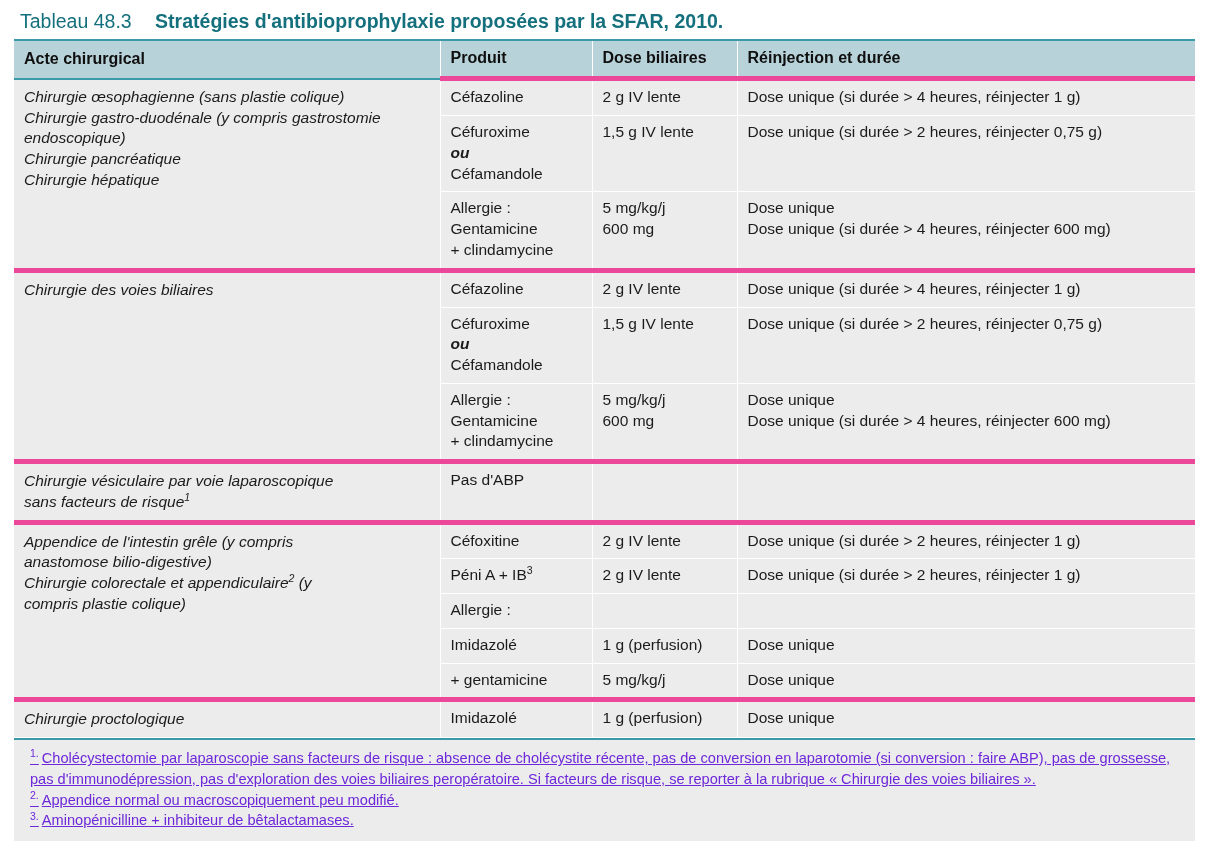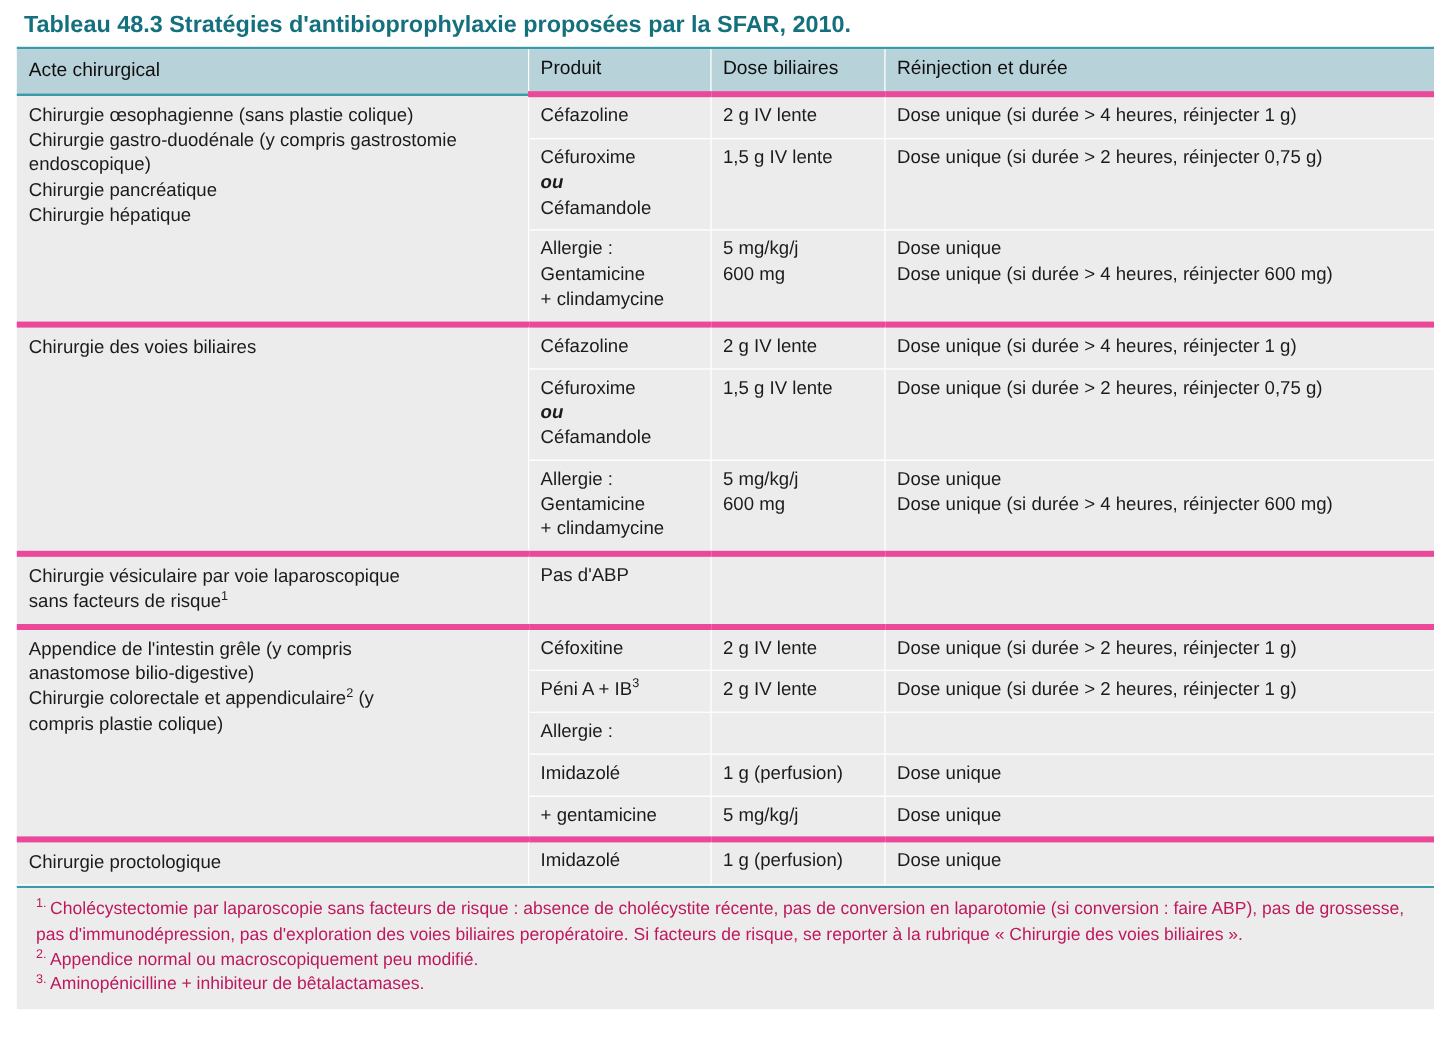"Tableau 48.3" .caption .caption-label { font-weight: 700 -> 400 }
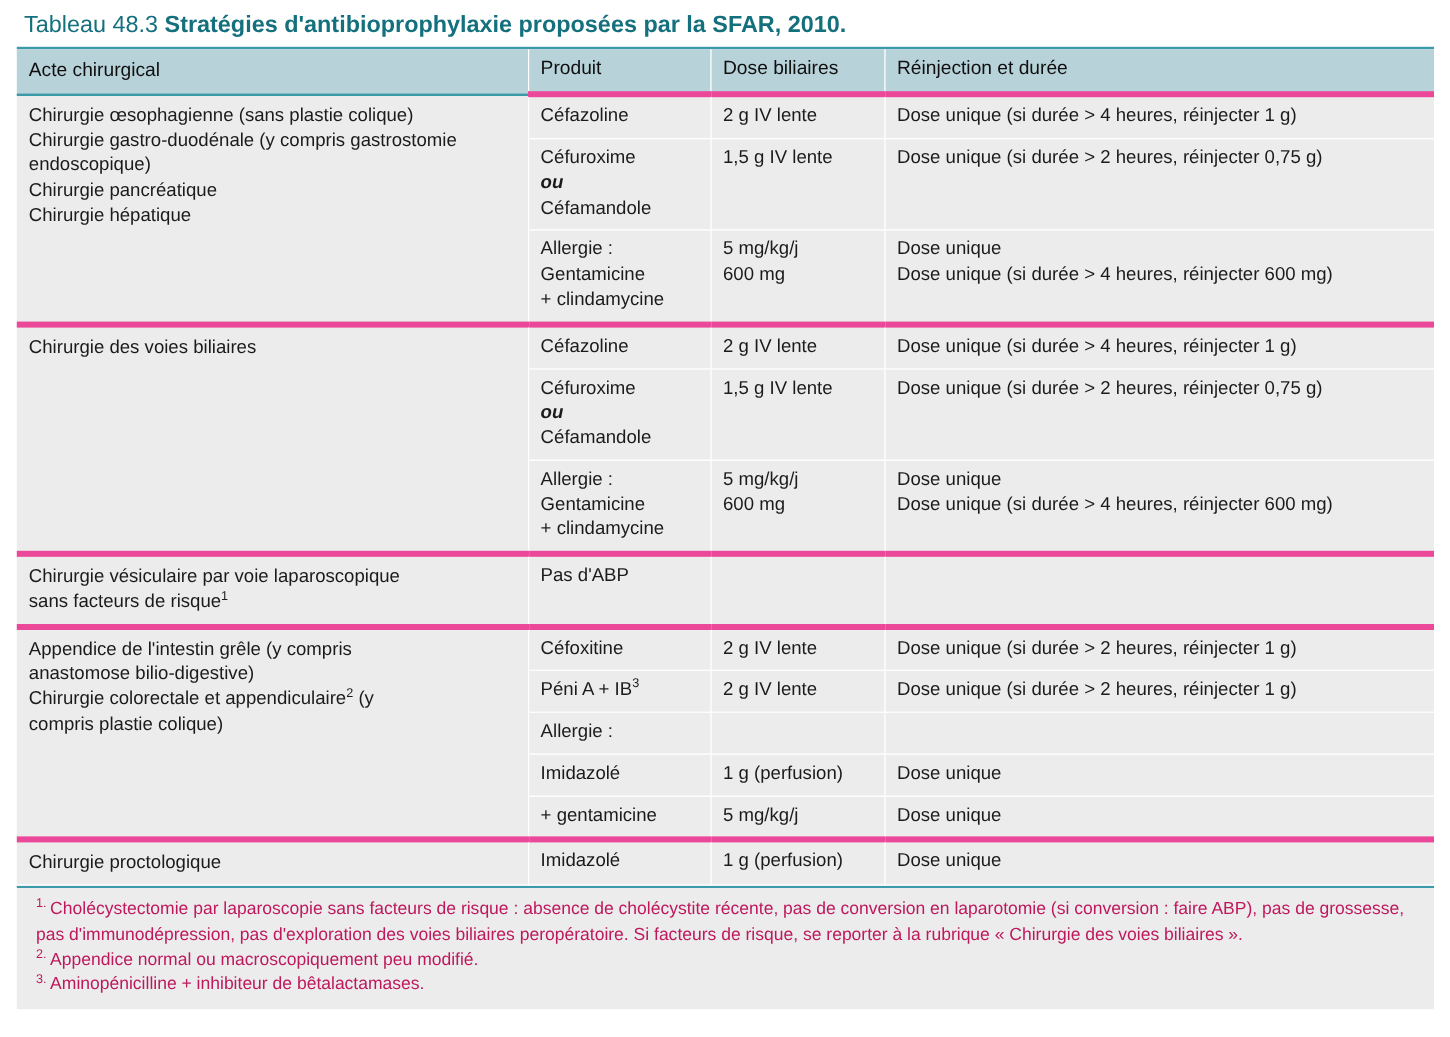"Stratégies d'antibioprophylaxie" .caption .caption-title { margin-left: none -> 18px }
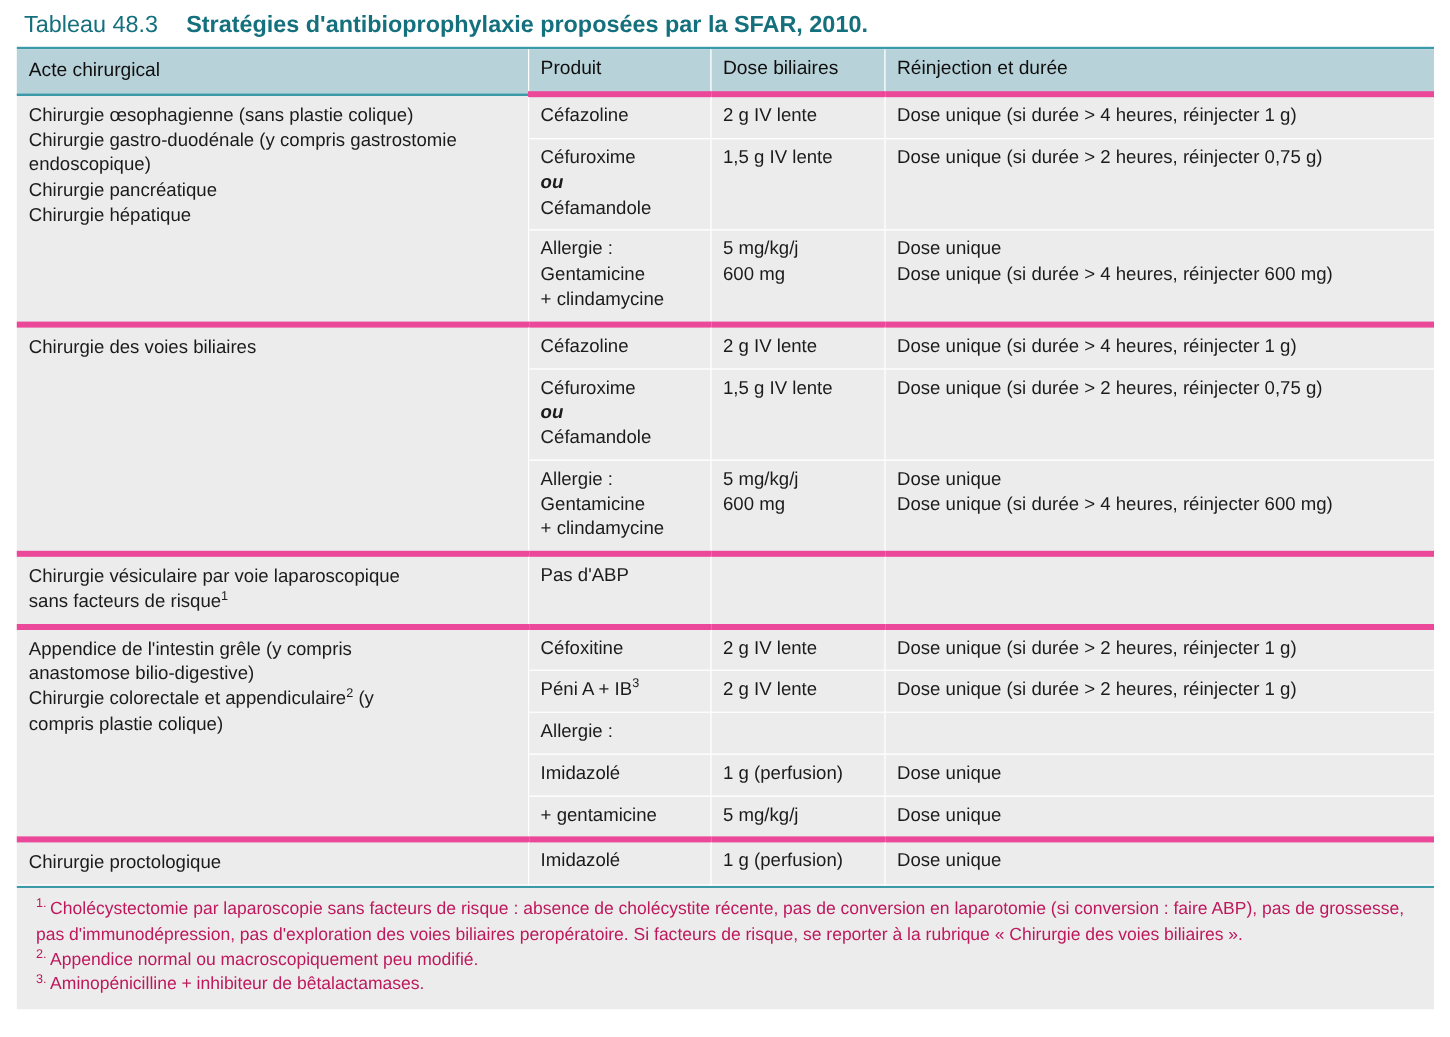"Acte chirurgical" thead th { font-weight: 400 -> 700 }
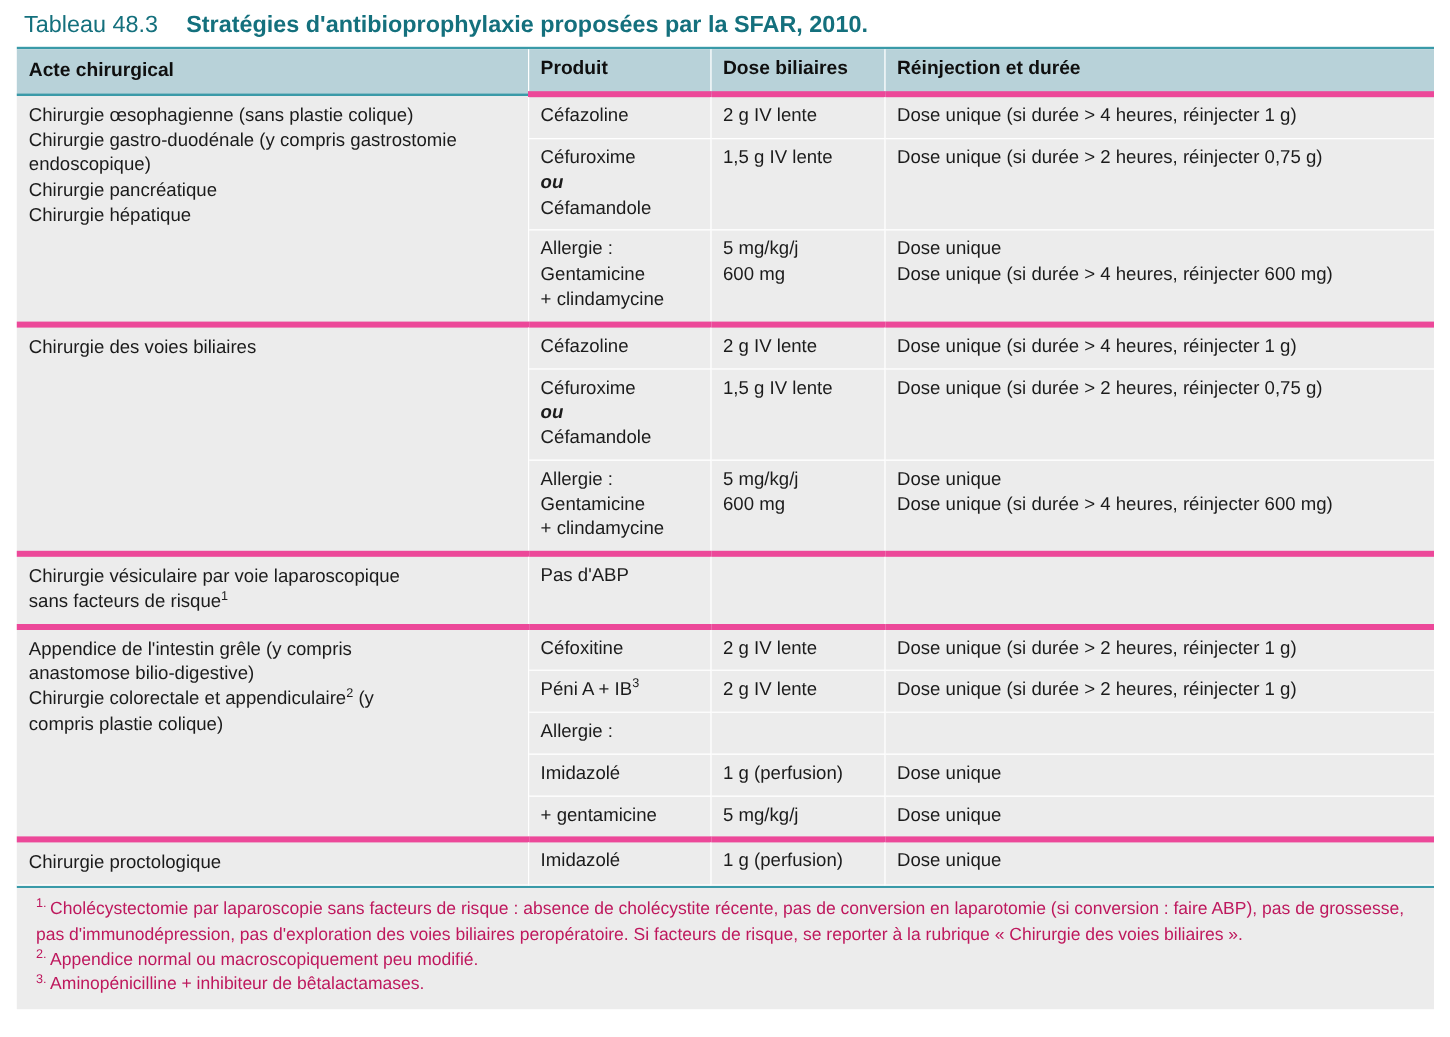"Chirurgie œsophagienne (sans plastie" td.acte-cell { font-style: none -> italic }
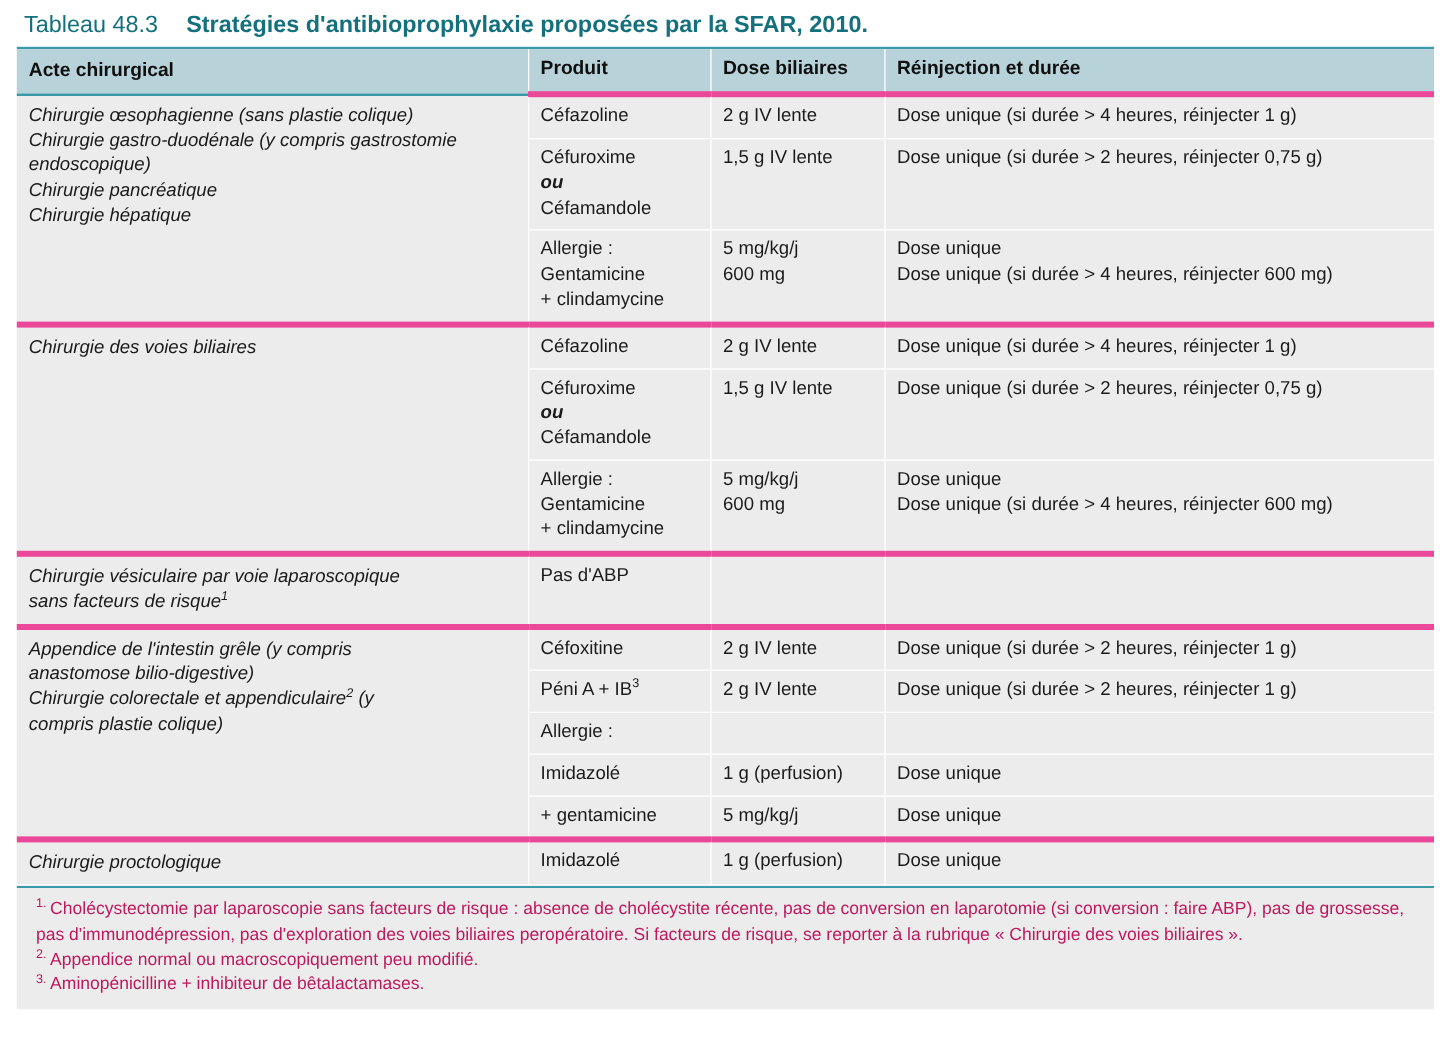"1. Cholécystectomie par laparoscopie" .footnotes { color: #be185d -> #6d28d9; text-decoration: none -> underline }
